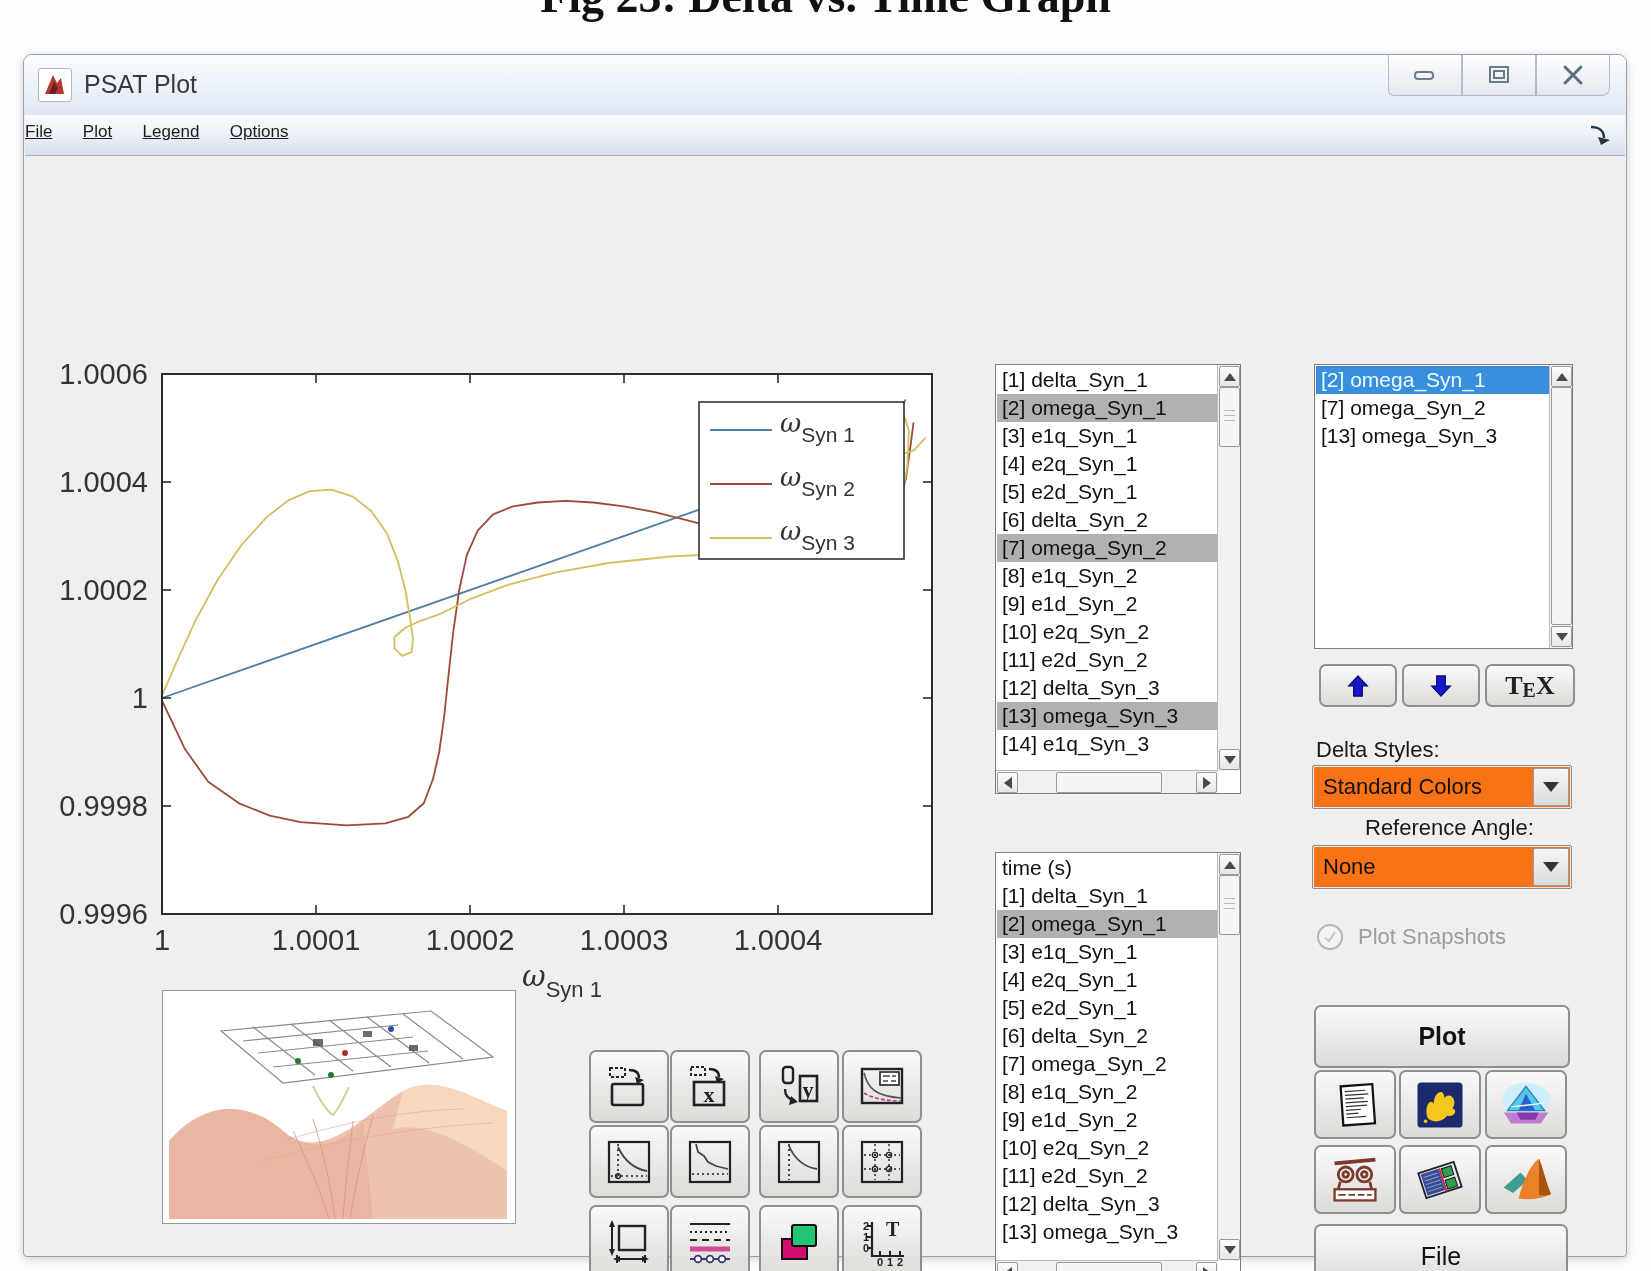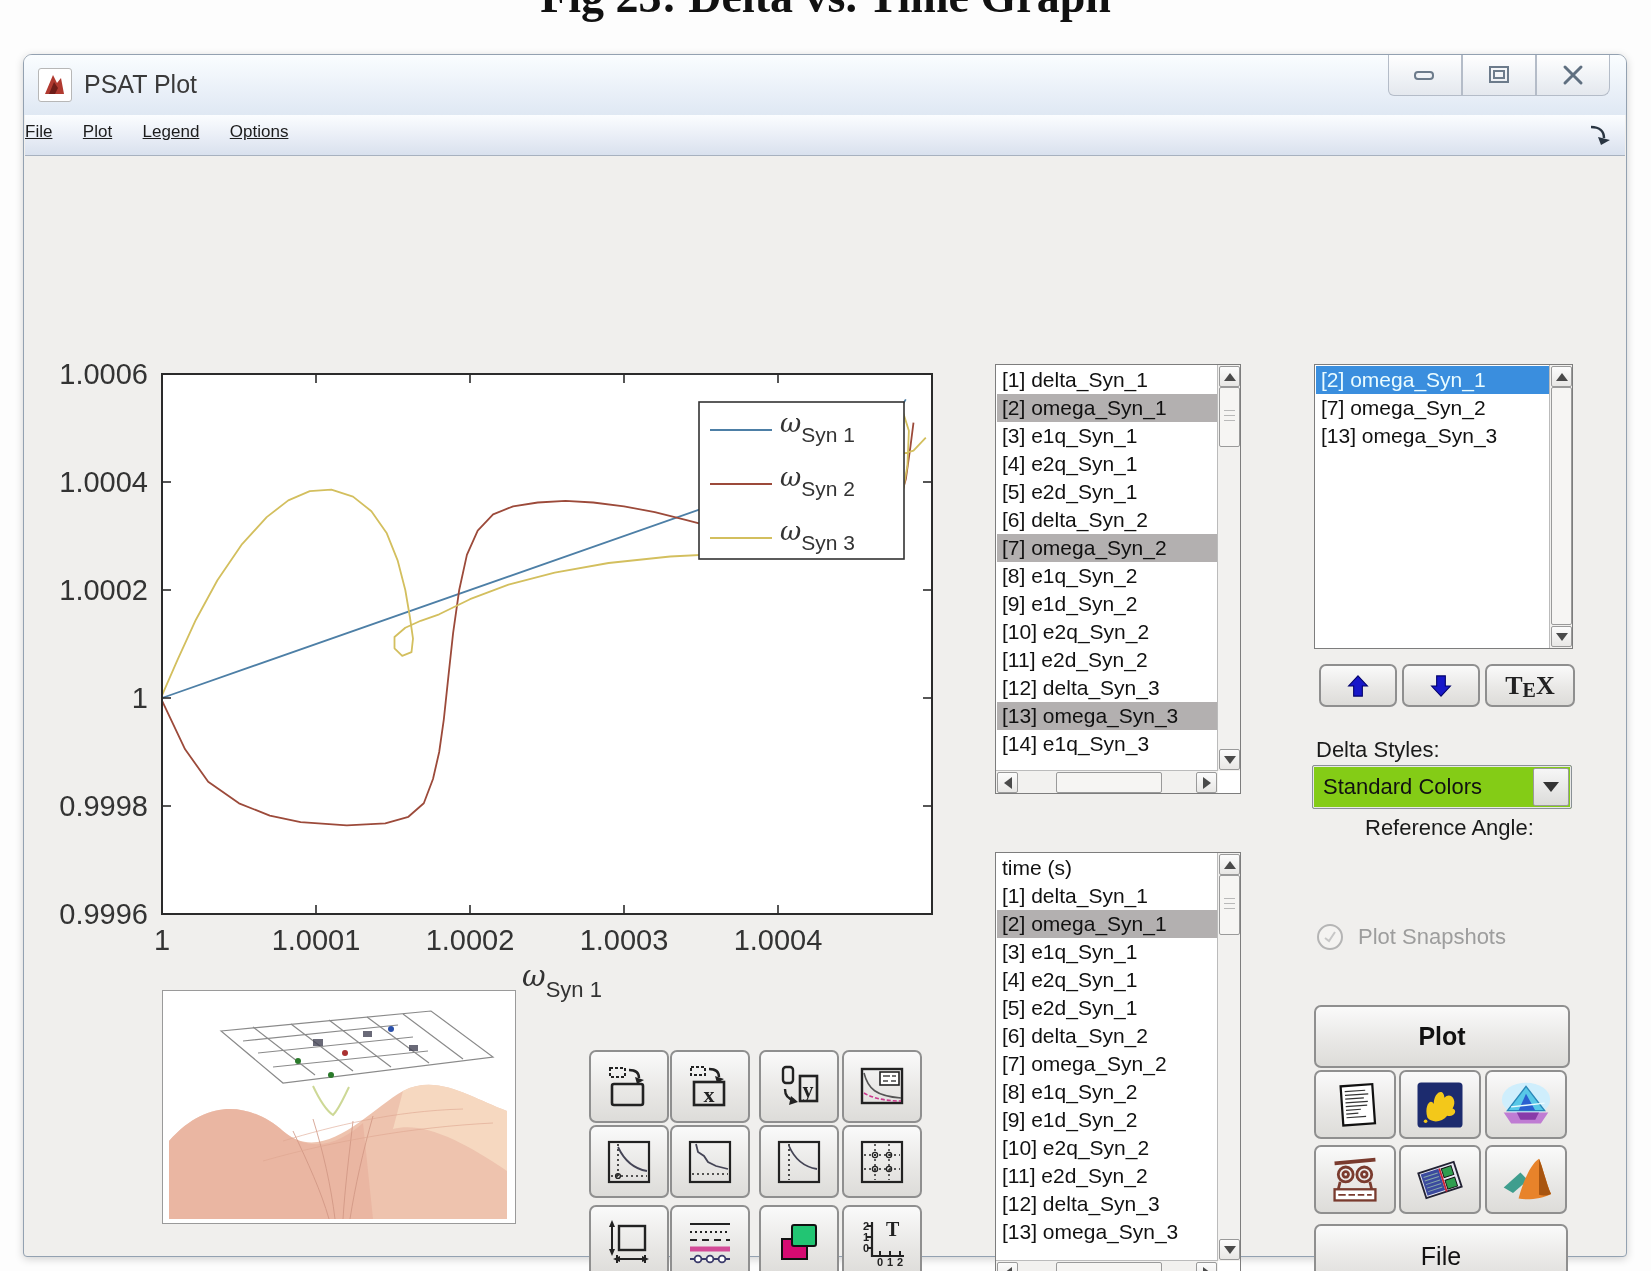"Standard Colors" .dropdown { background: #84cc16 -> #f97316 }
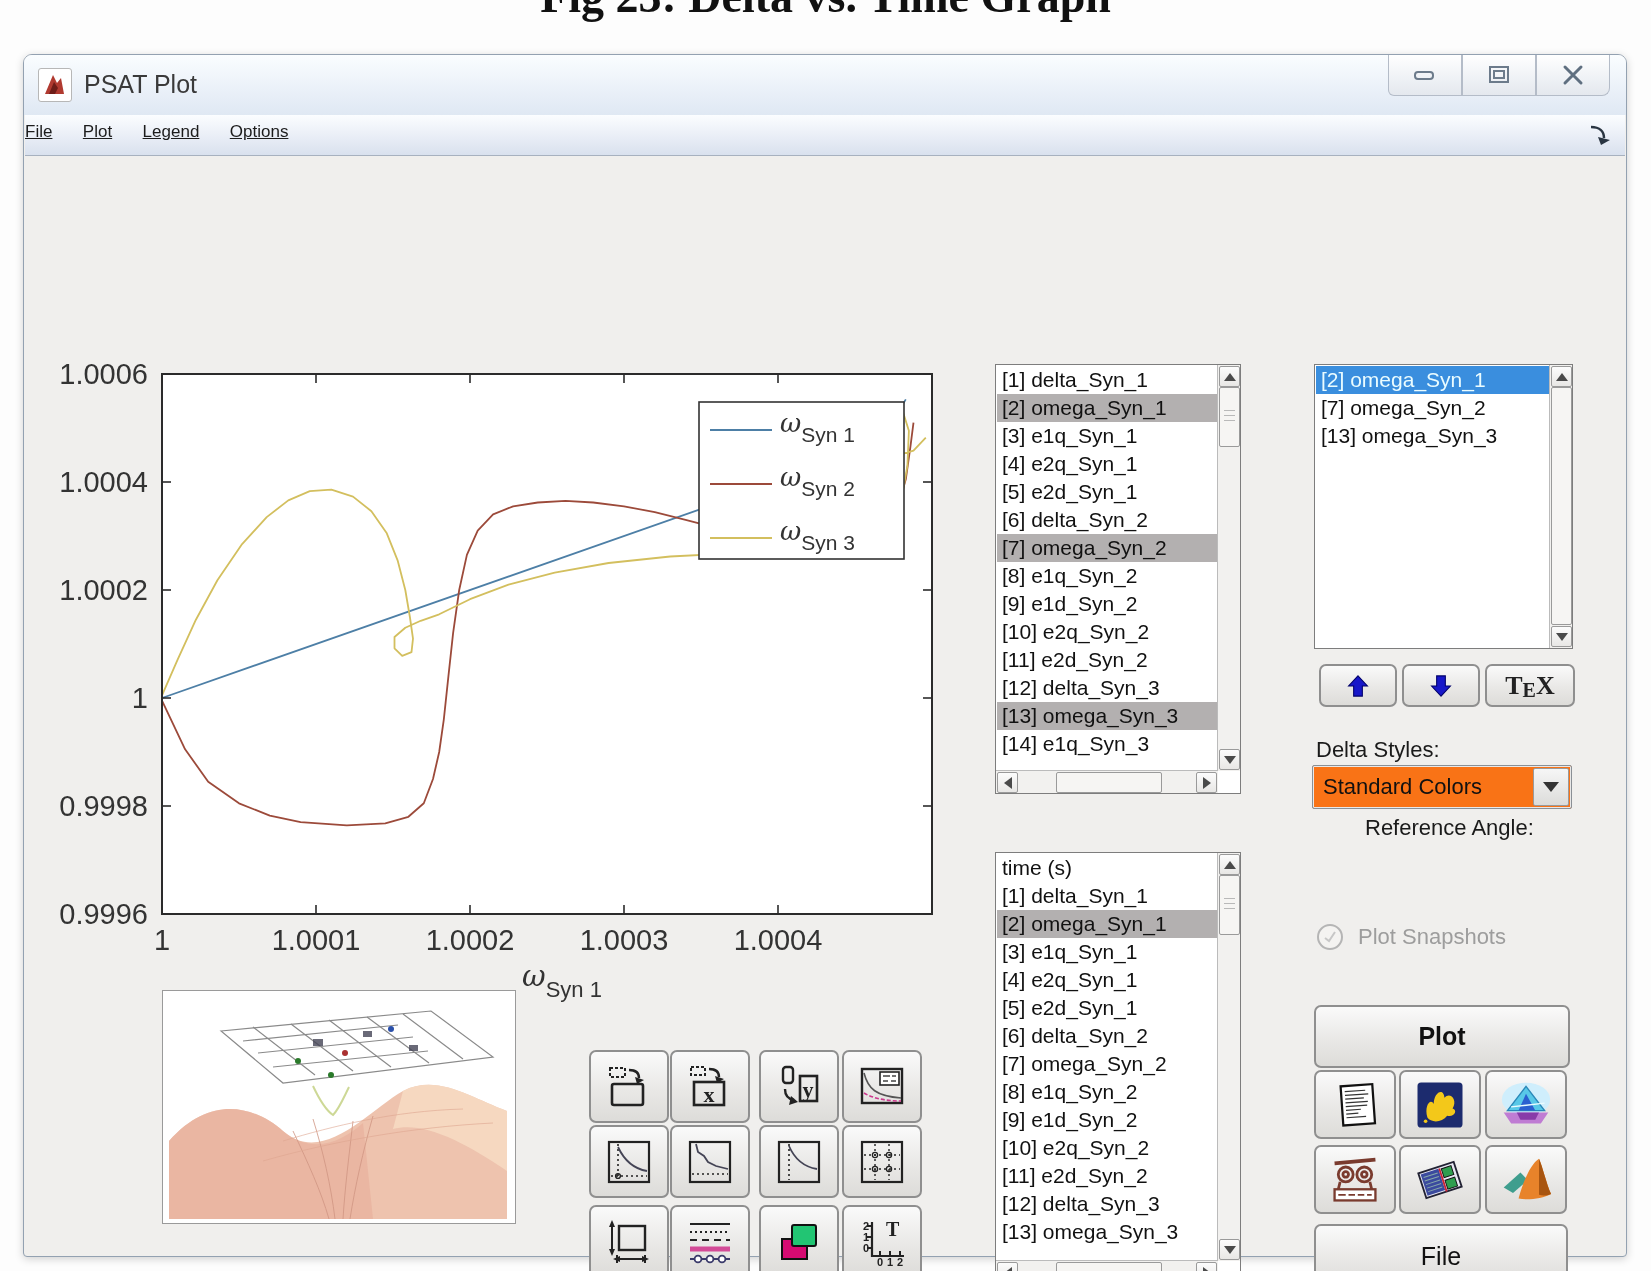"None" div.dropdown { html: none -> <div> <span>None</span> <span> <span></span> </span> </div> }
